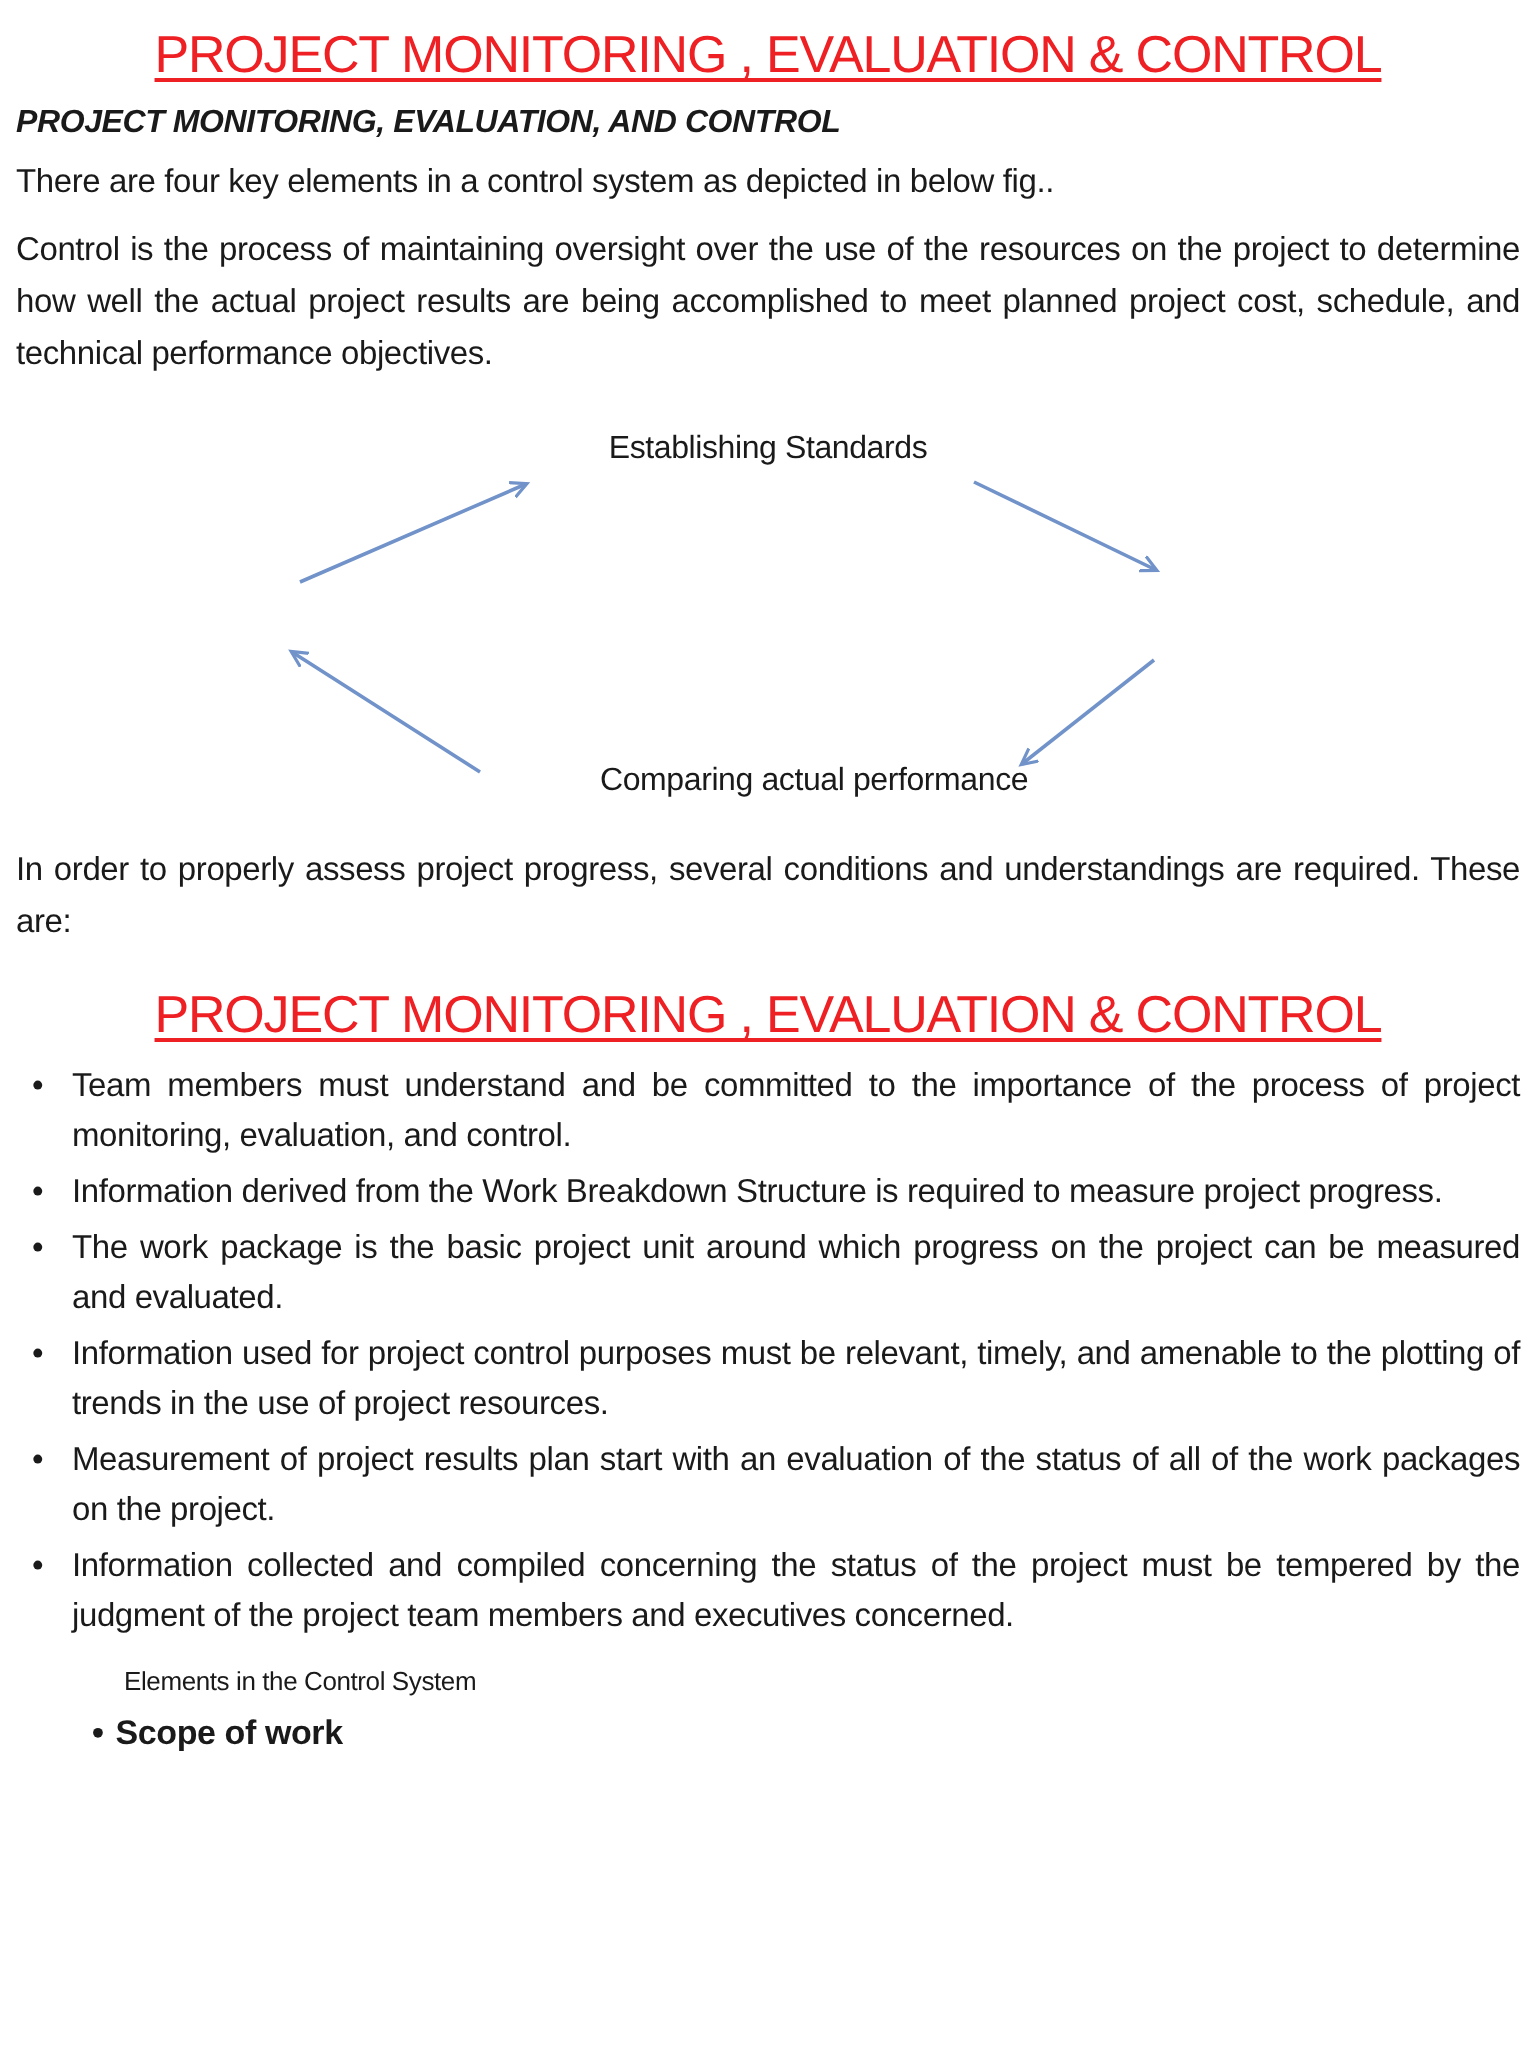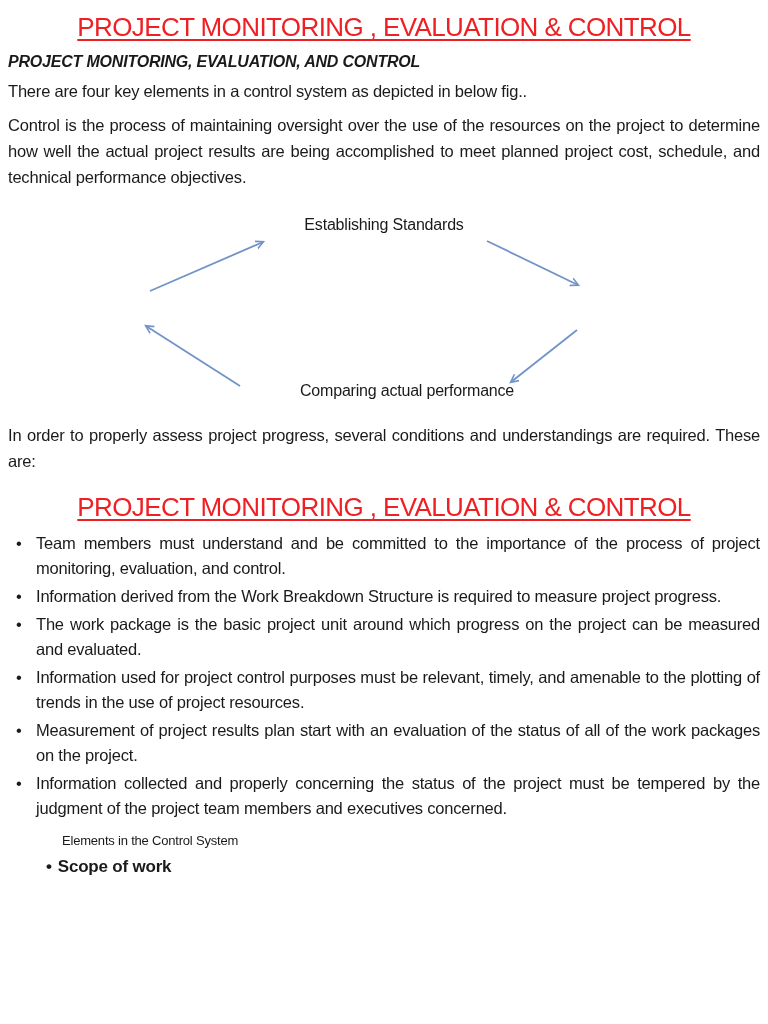"Information collected and properly" span.btxt { text: properly -> compiled }
